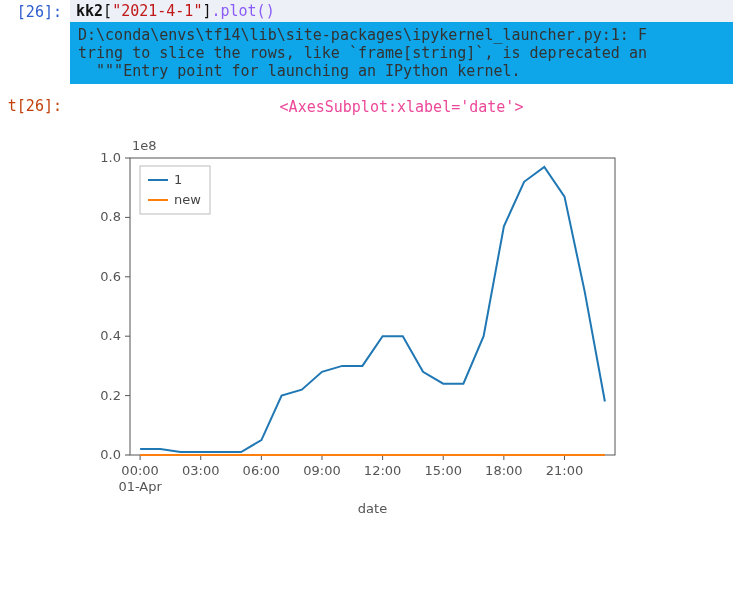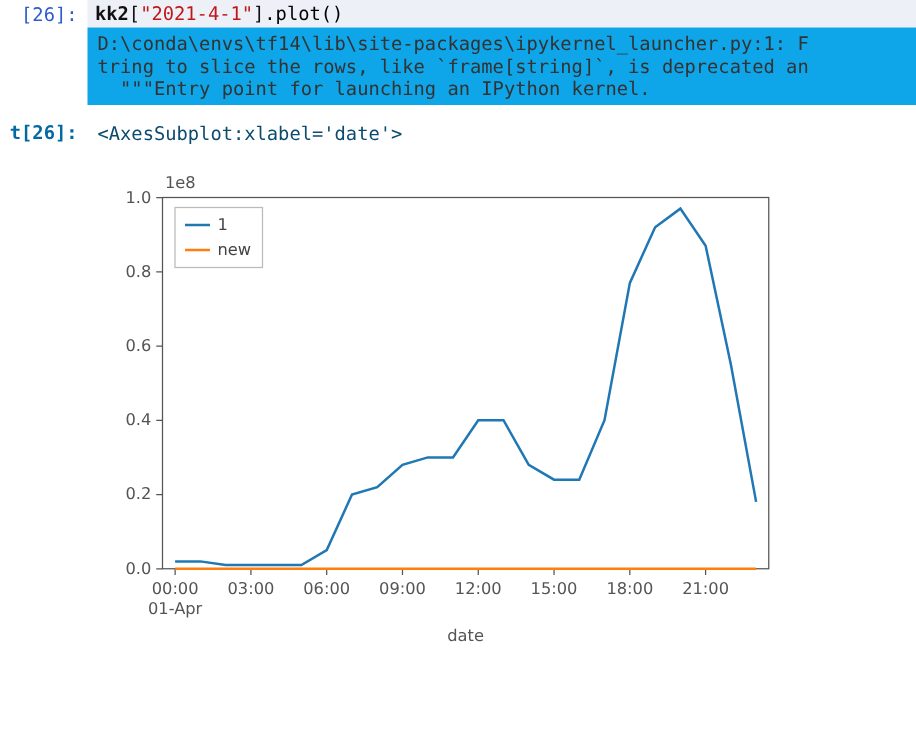".plot()" .code-area .call { color: #000000 -> #8b5cf6 }
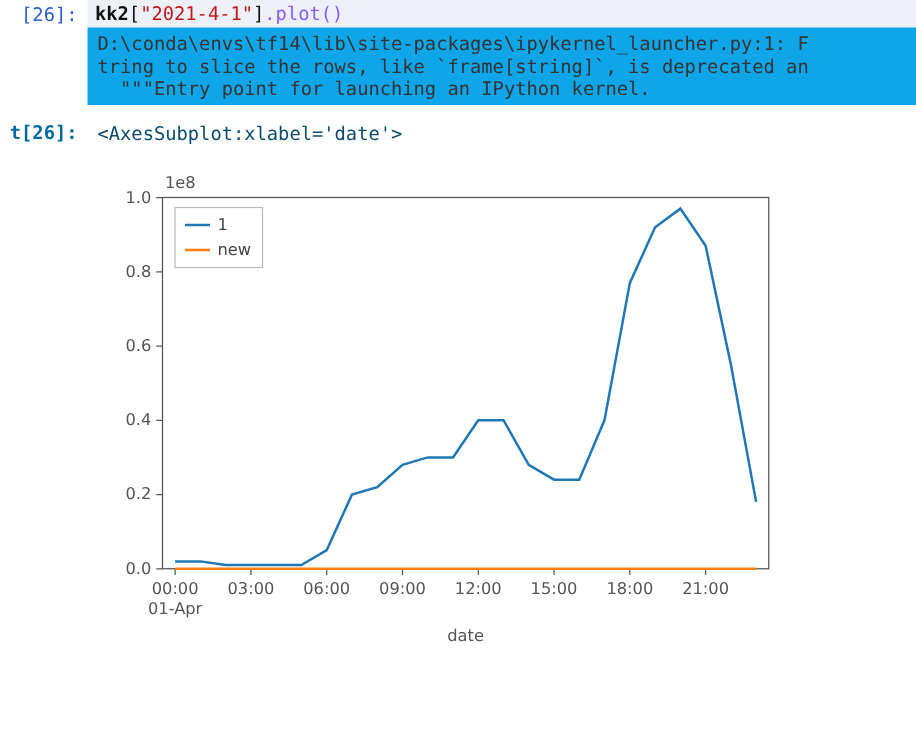"t[26]:" .prompt-out { color: #0369a1 -> #c2410c; font-weight: bold -> none }
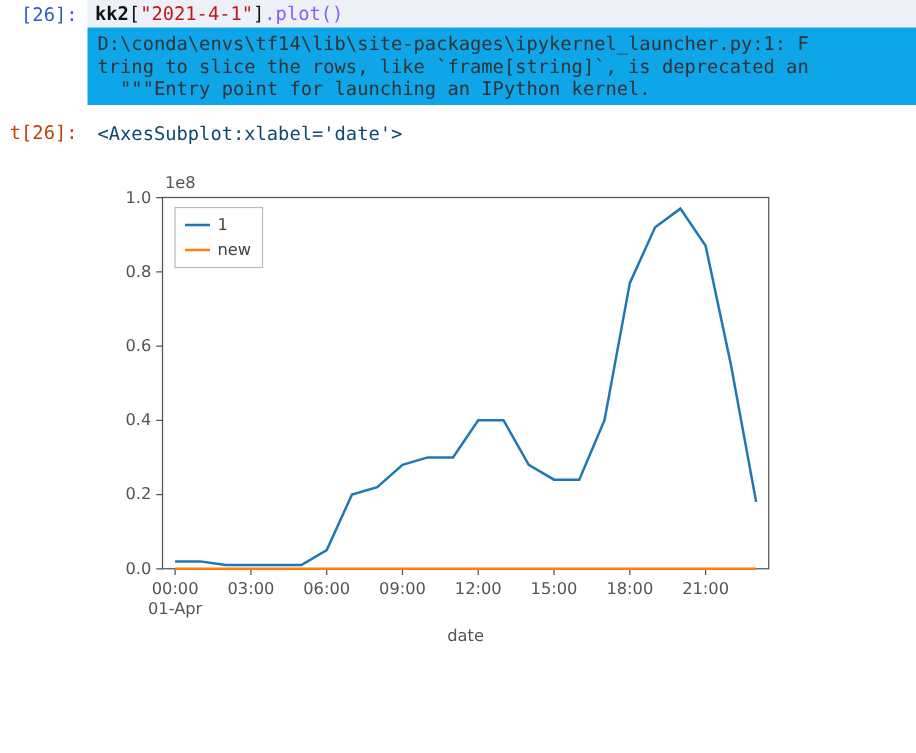"<AxesSubplot:xlabel='date'>" .out-area { color: #0c4a6e -> #ec4899; text-align: none -> center }
